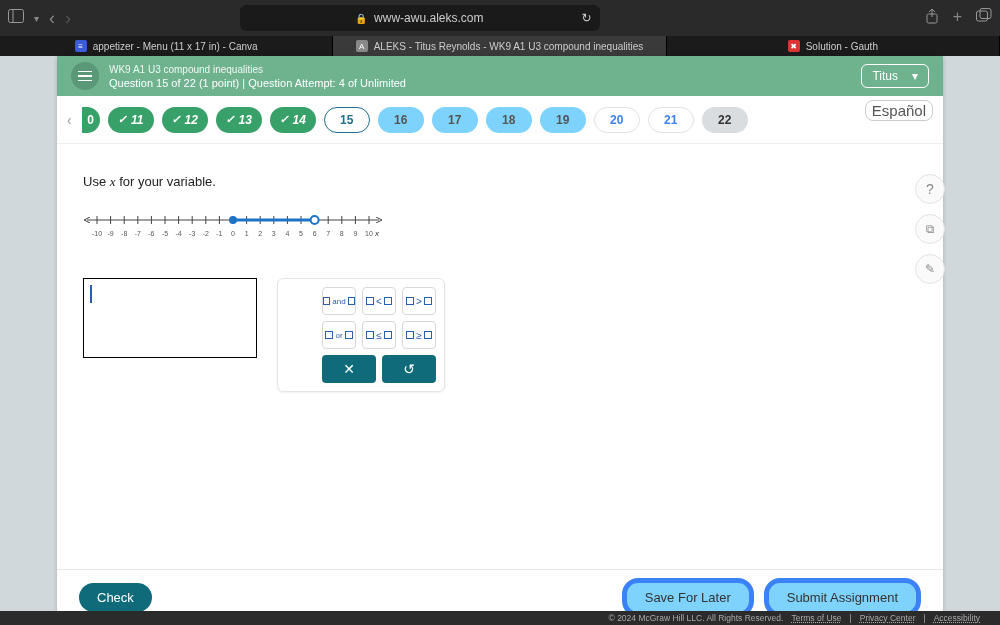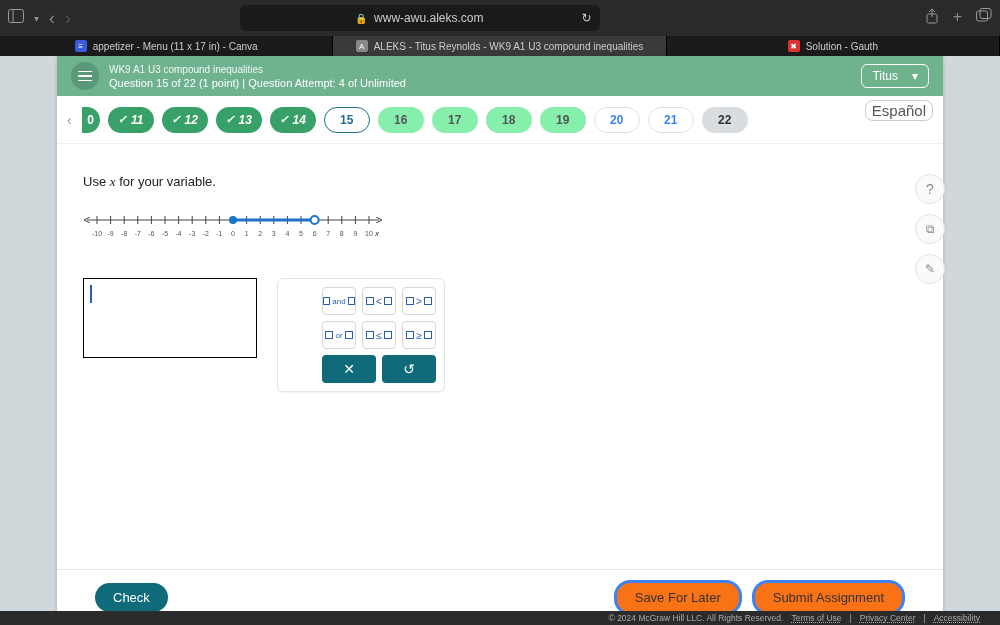"16" .pill.todo { background: #86efac -> #7dd3fc }
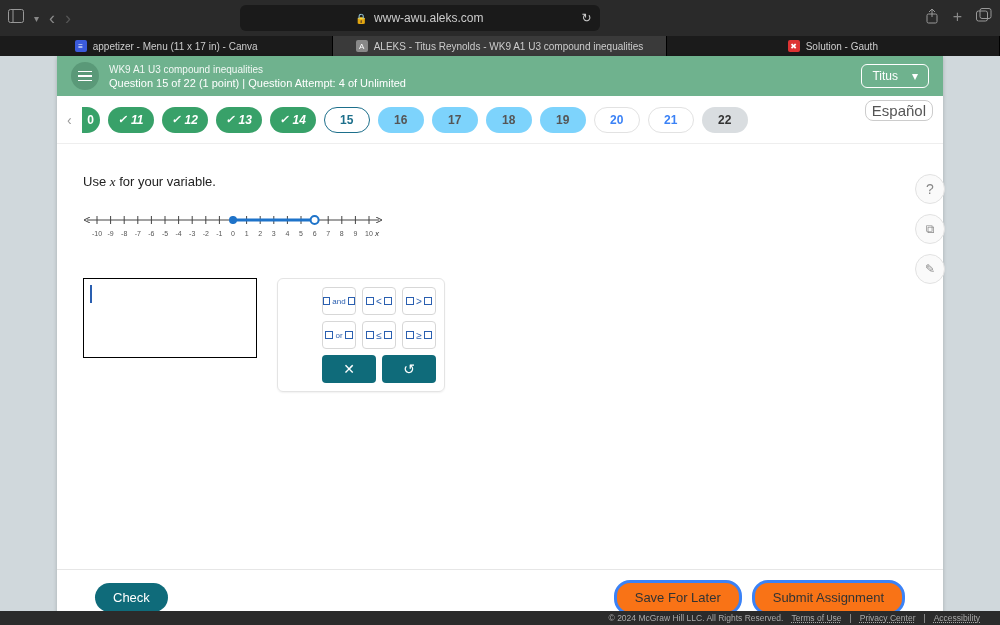"Check" .botbar { padding: 0 38px -> 0 22px }
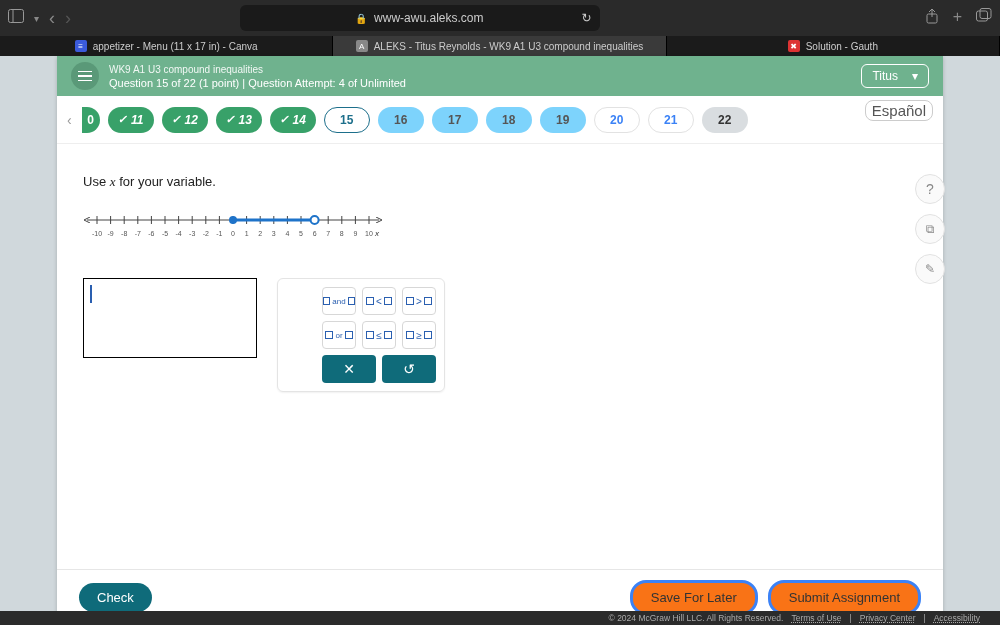"Save For Later" .outbtn { background: #f97316 -> #7dd3fc; border: 3px solid #3b82f6 -> 5px solid #3b82f6 }
